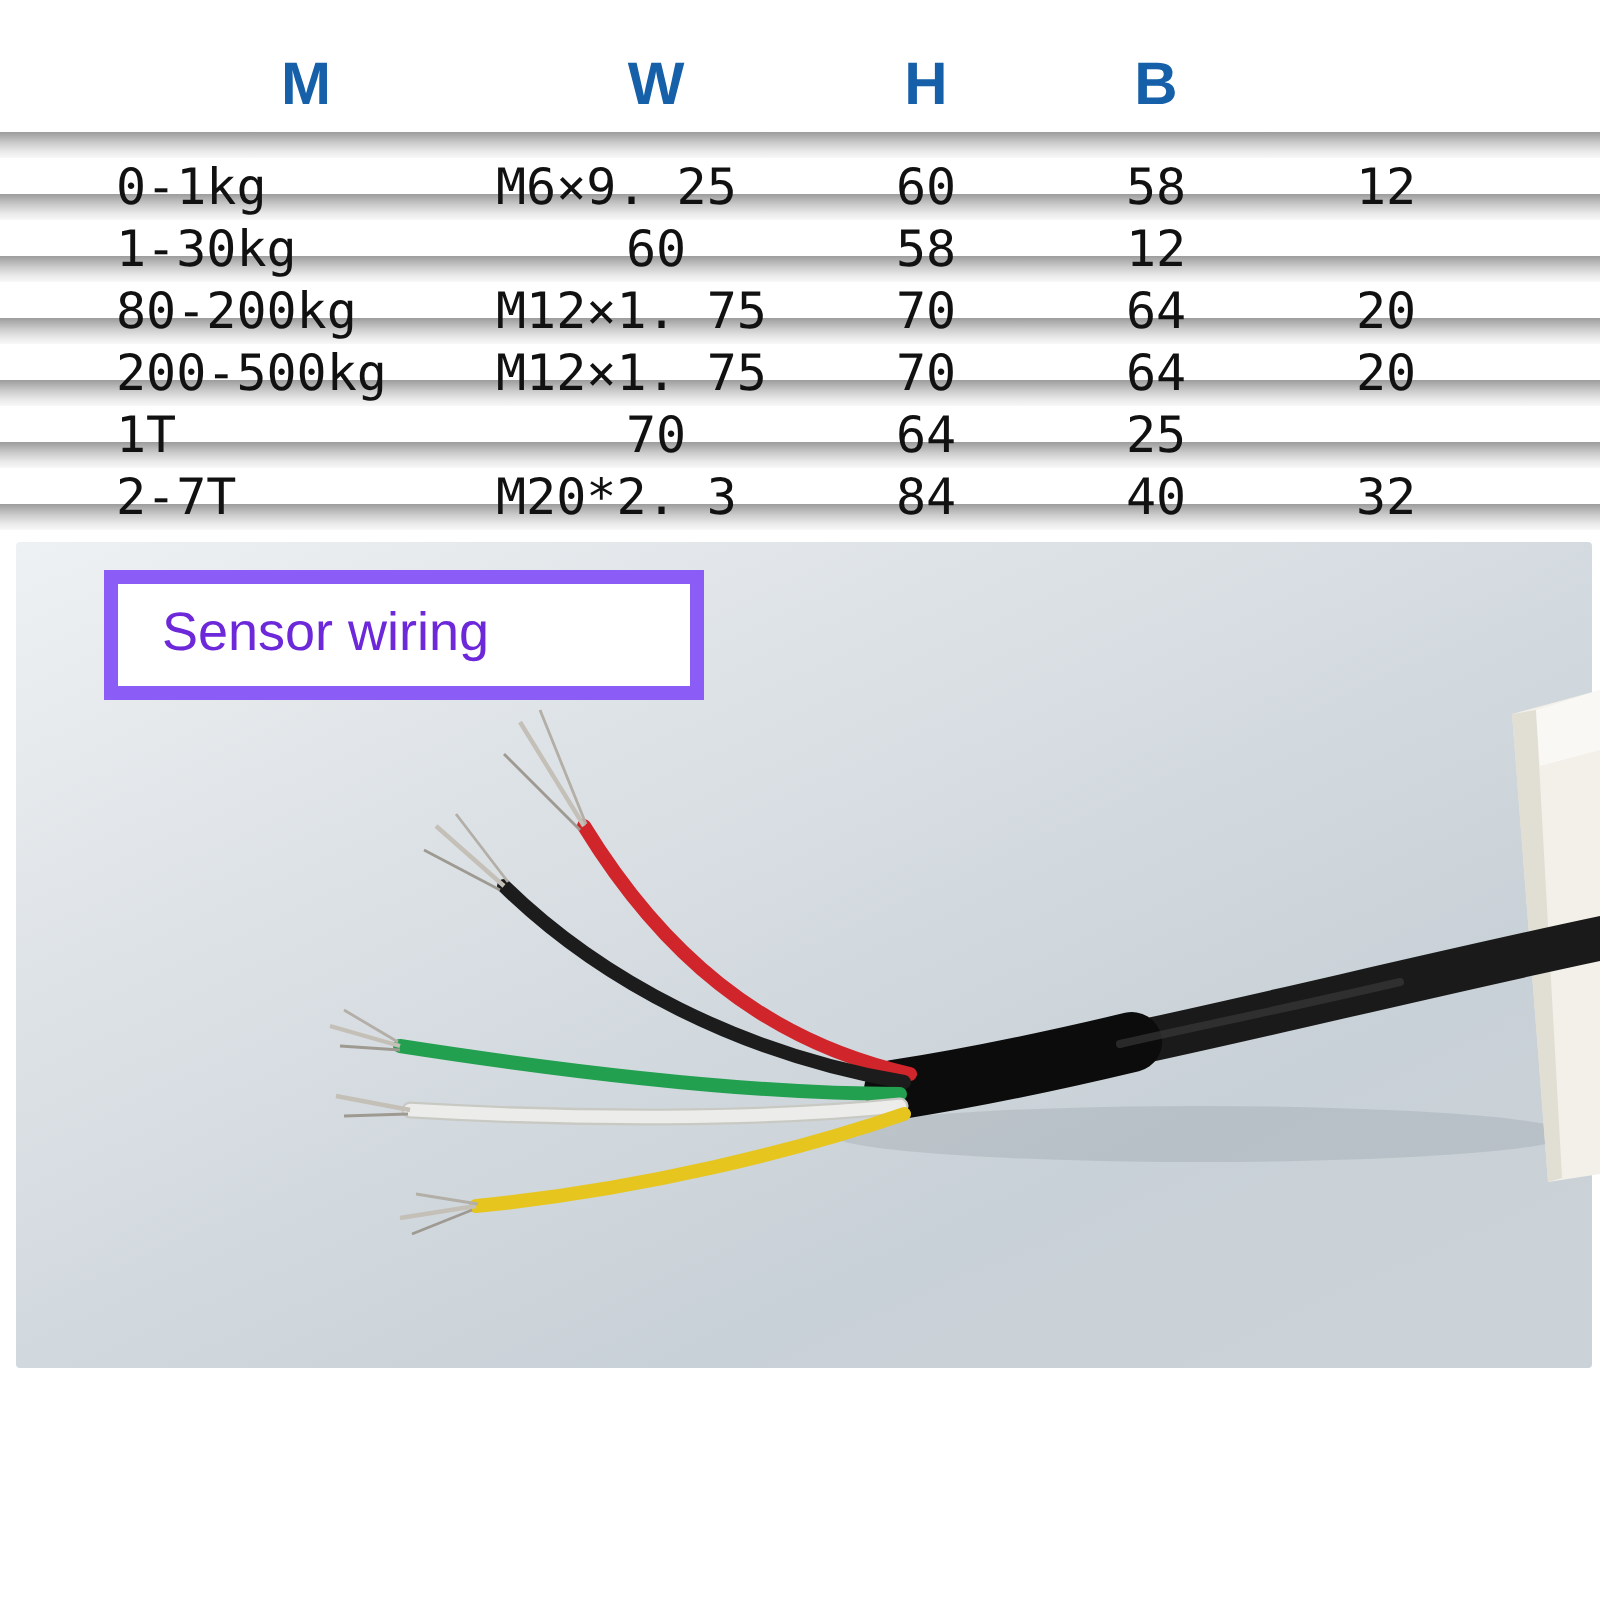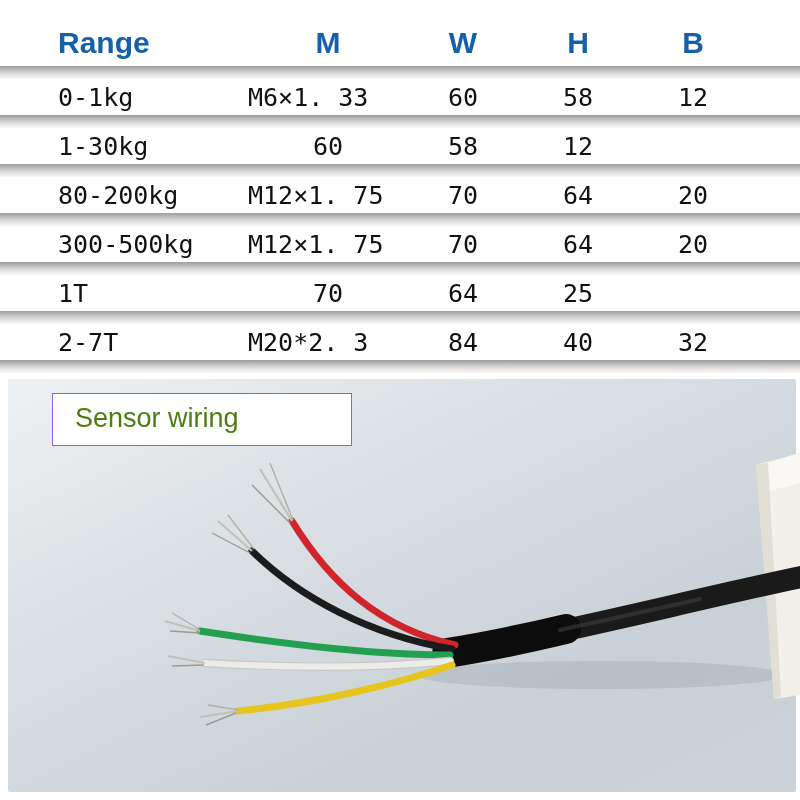"Range" div.c-range { html: <div>Range</div> -> none }
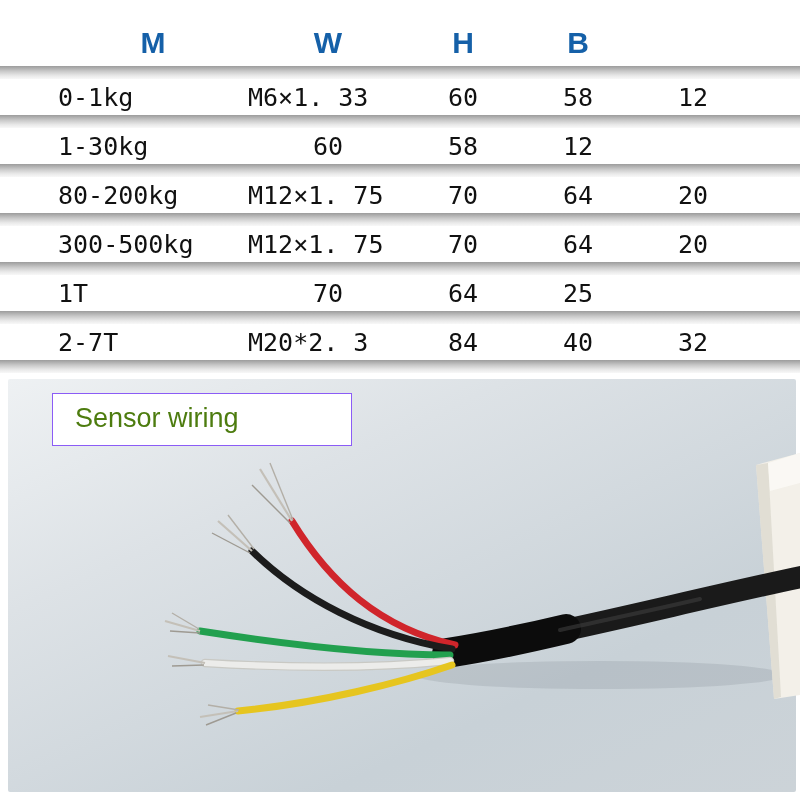"0-1kg" .trow { height: 36px -> 18px }
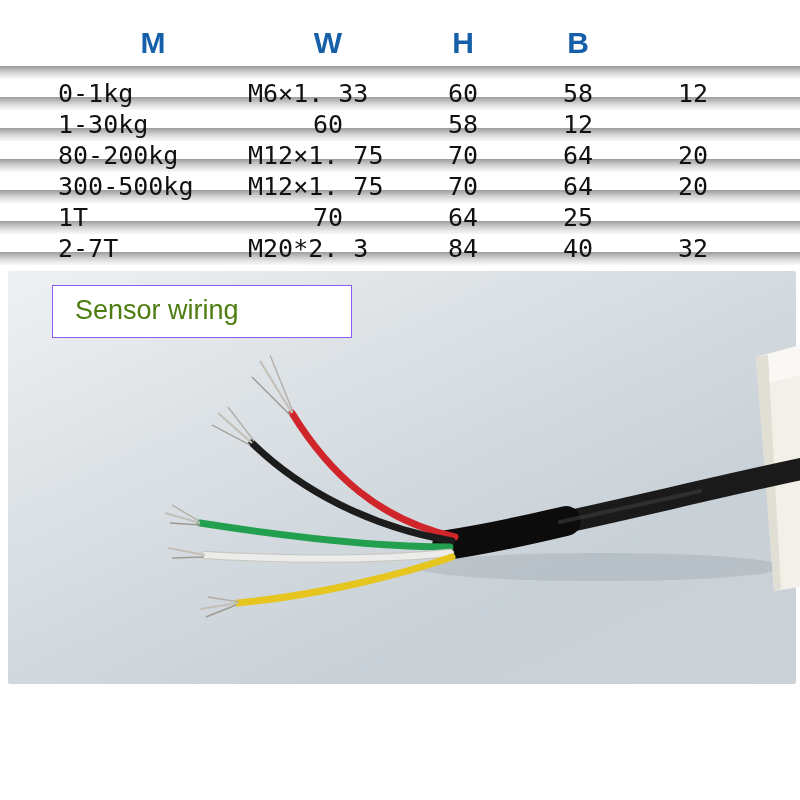"M6×1. 33" div.c-m { text: 1. 33 -> 9. 25 }
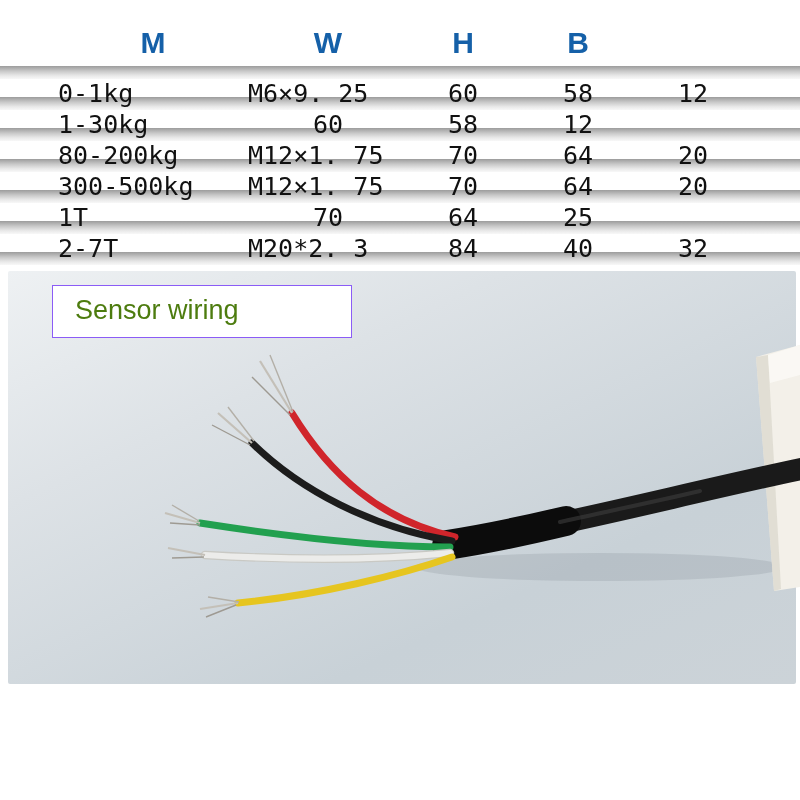"300-500kg" div.c-range { text: 300-500kg -> 200-500kg }
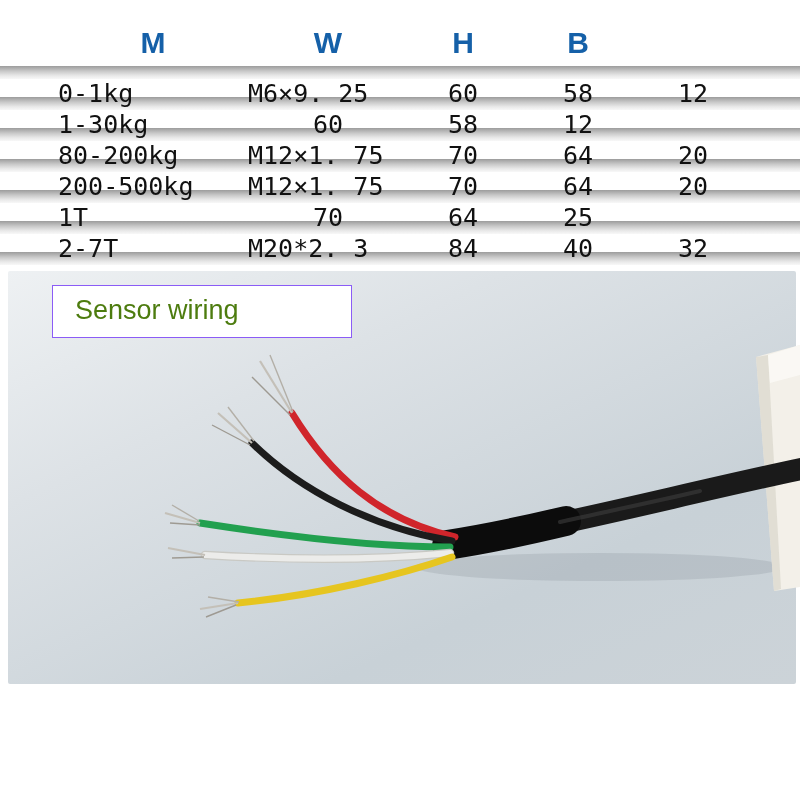"Sensor wiring" .label-box { border: 1px solid #8b5cf6 -> 7px solid #8b5cf6; color: #4d7c0f -> #6d28d9 }
